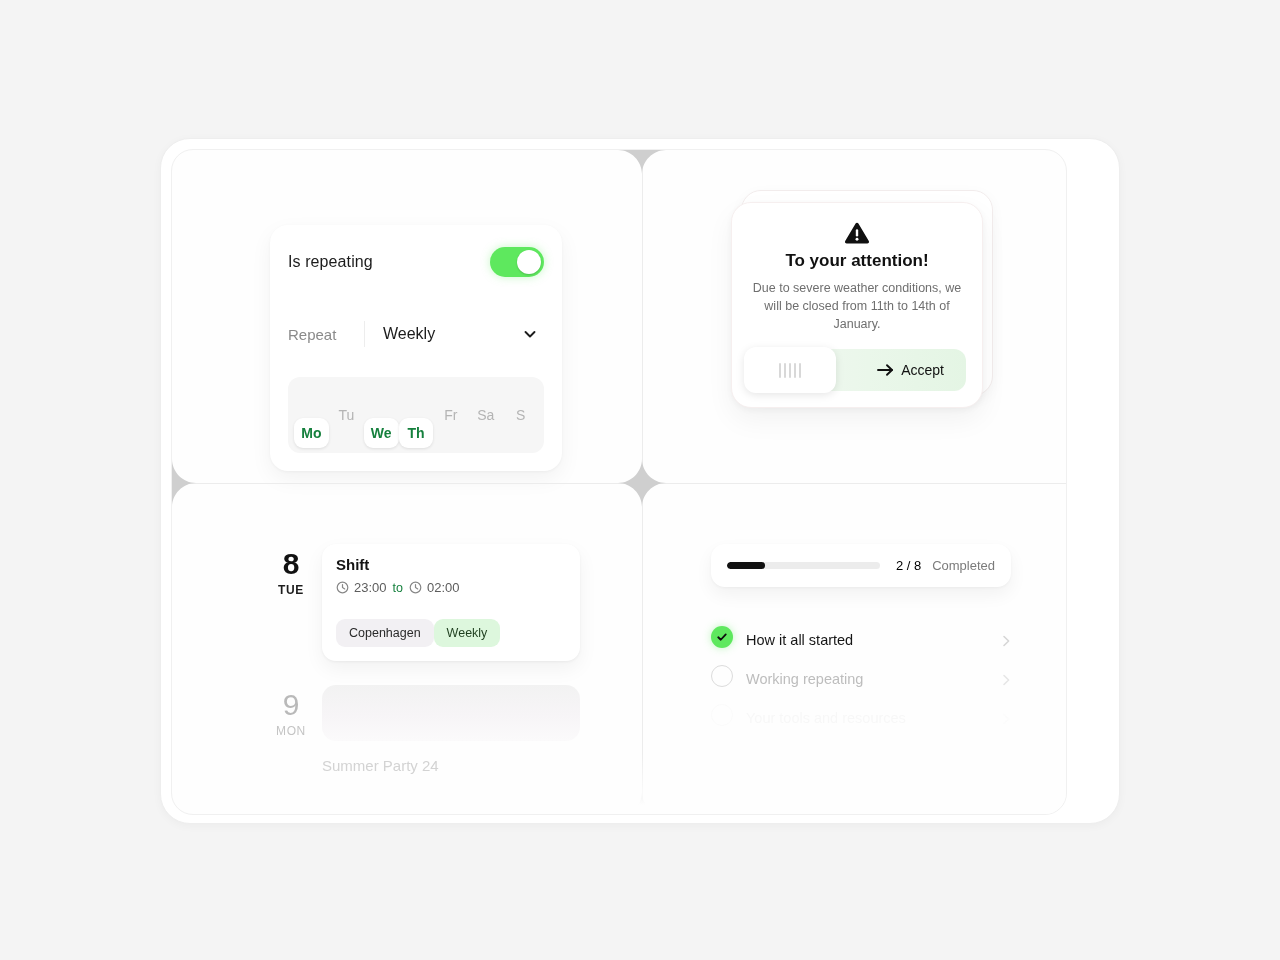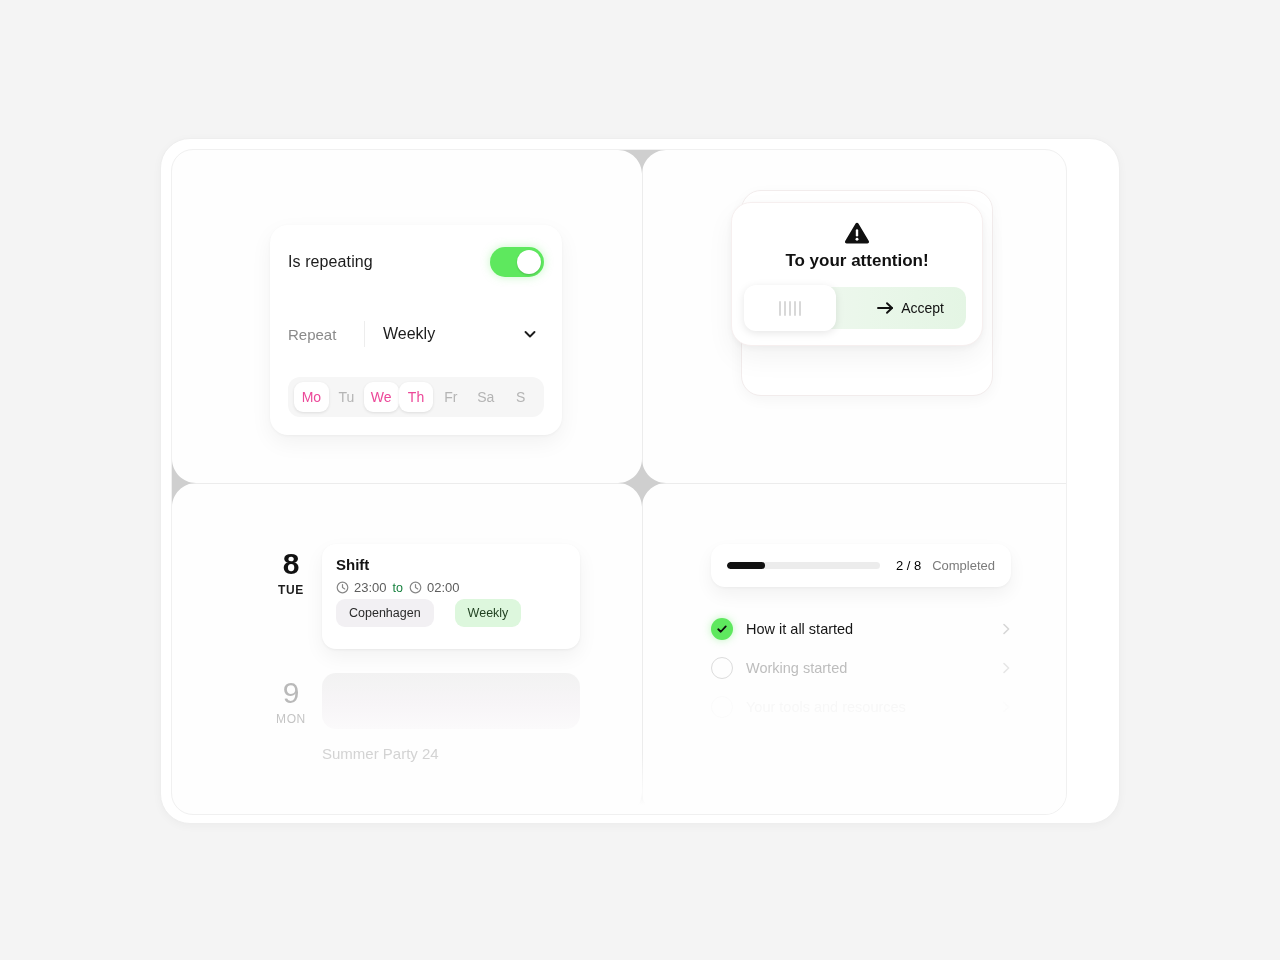"Due to severe weather conditions," div.alert-body { html: none -> <div>Due to severe weather conditions, we will be closed from 11th to 14th of January.</div> }
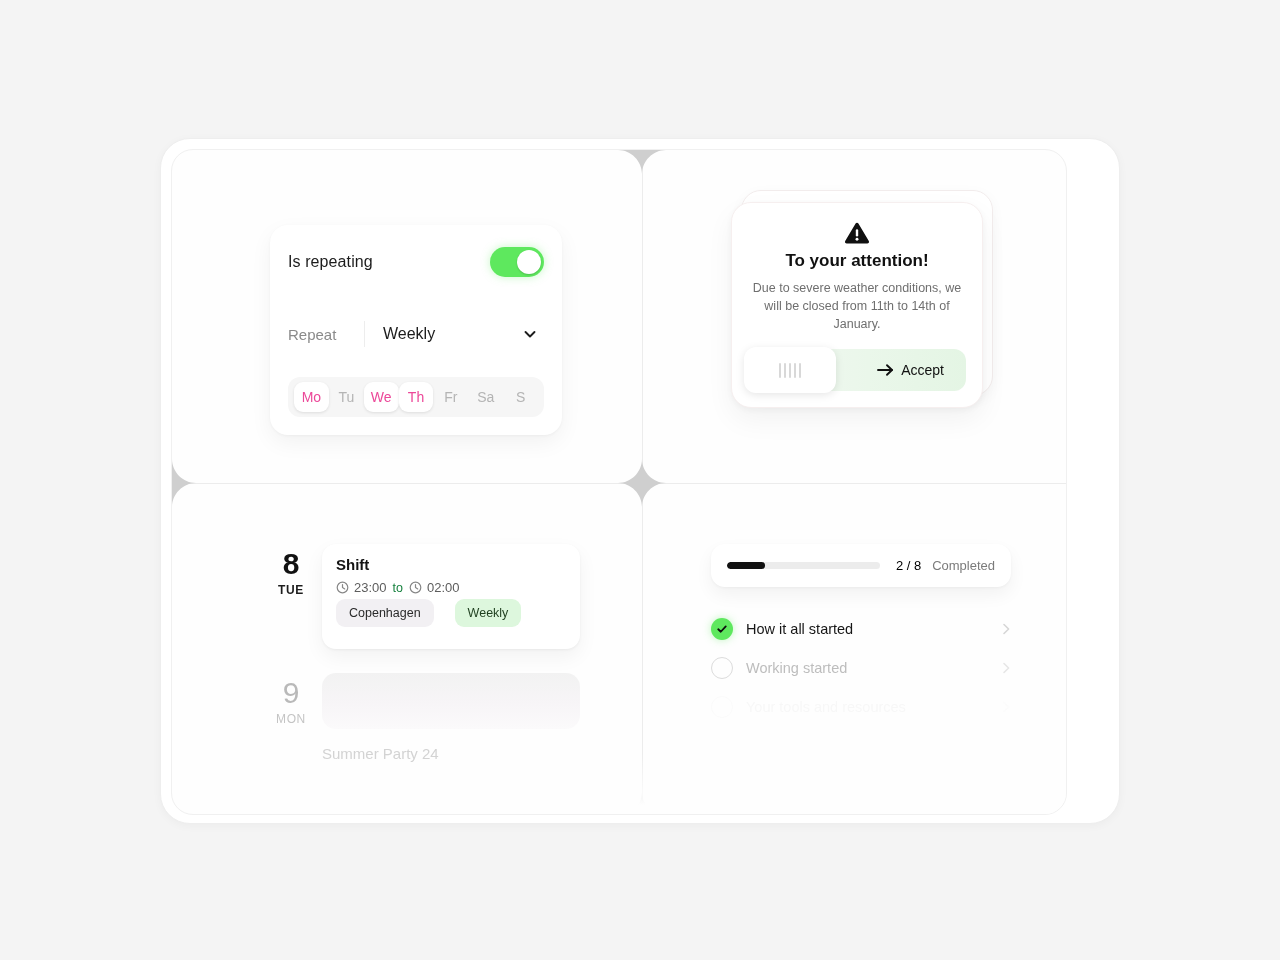"Mo" .day.on { color: #ec4899 -> #15803d; font-weight: 400 -> 700; margin-top: none -> 36px }
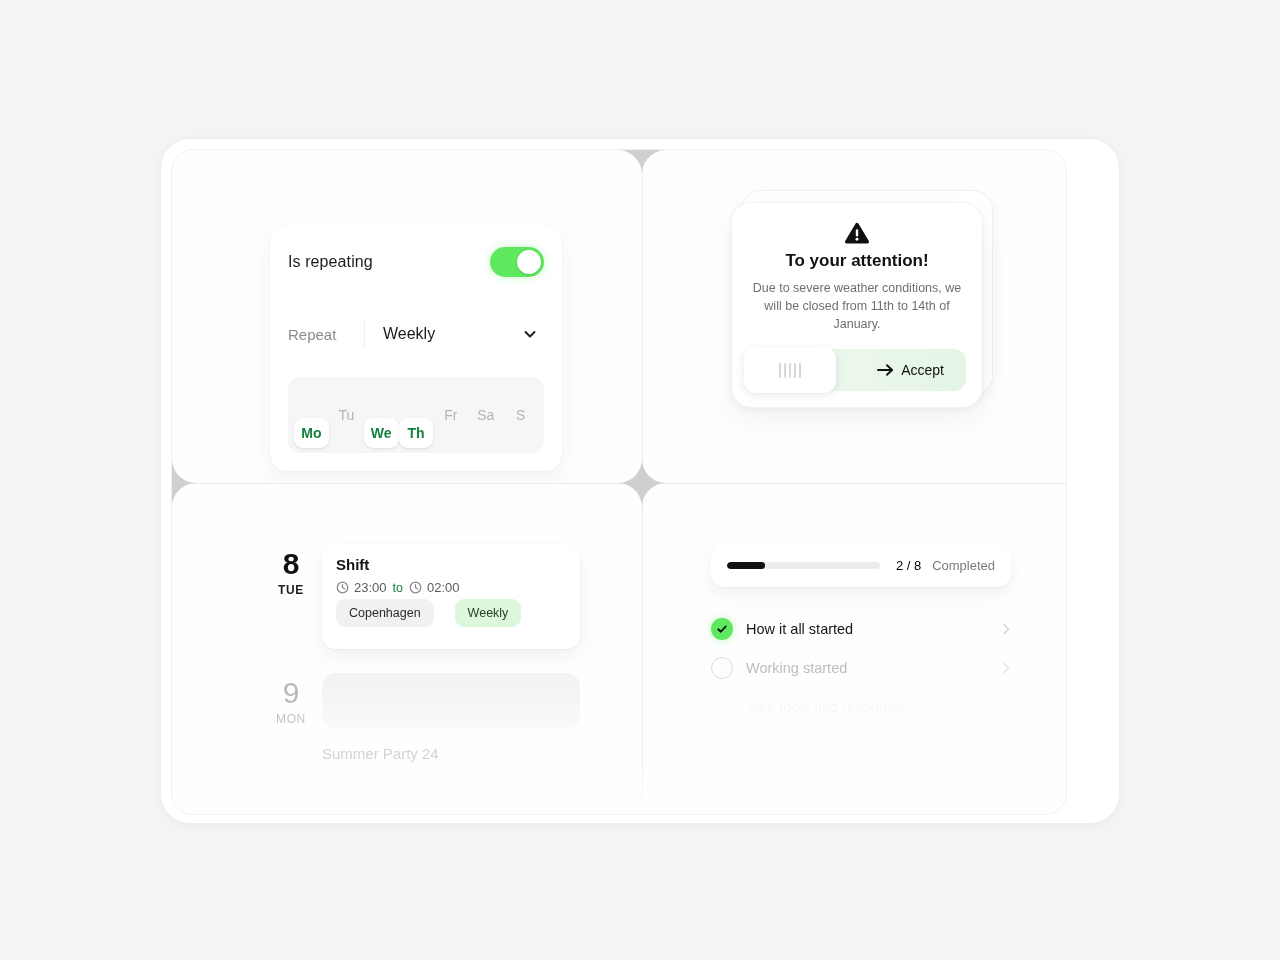"Shift" .shift-card { padding: 12px 14px 22px 14px -> 12px 14px 14px 14px }
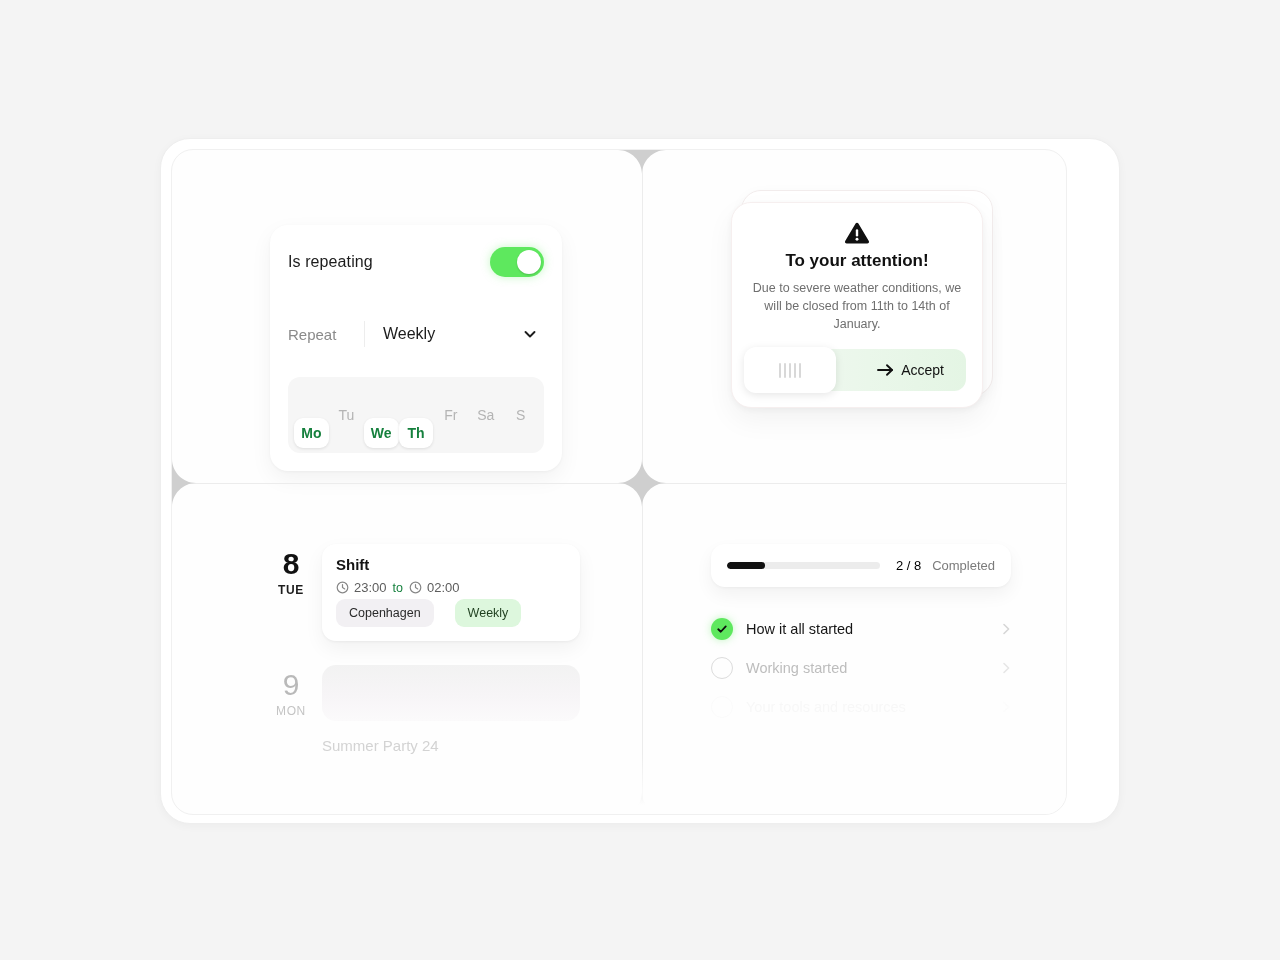"Copenhagen" .tag-row { gap: 21px -> 0; margin-top: 4px -> 24px }
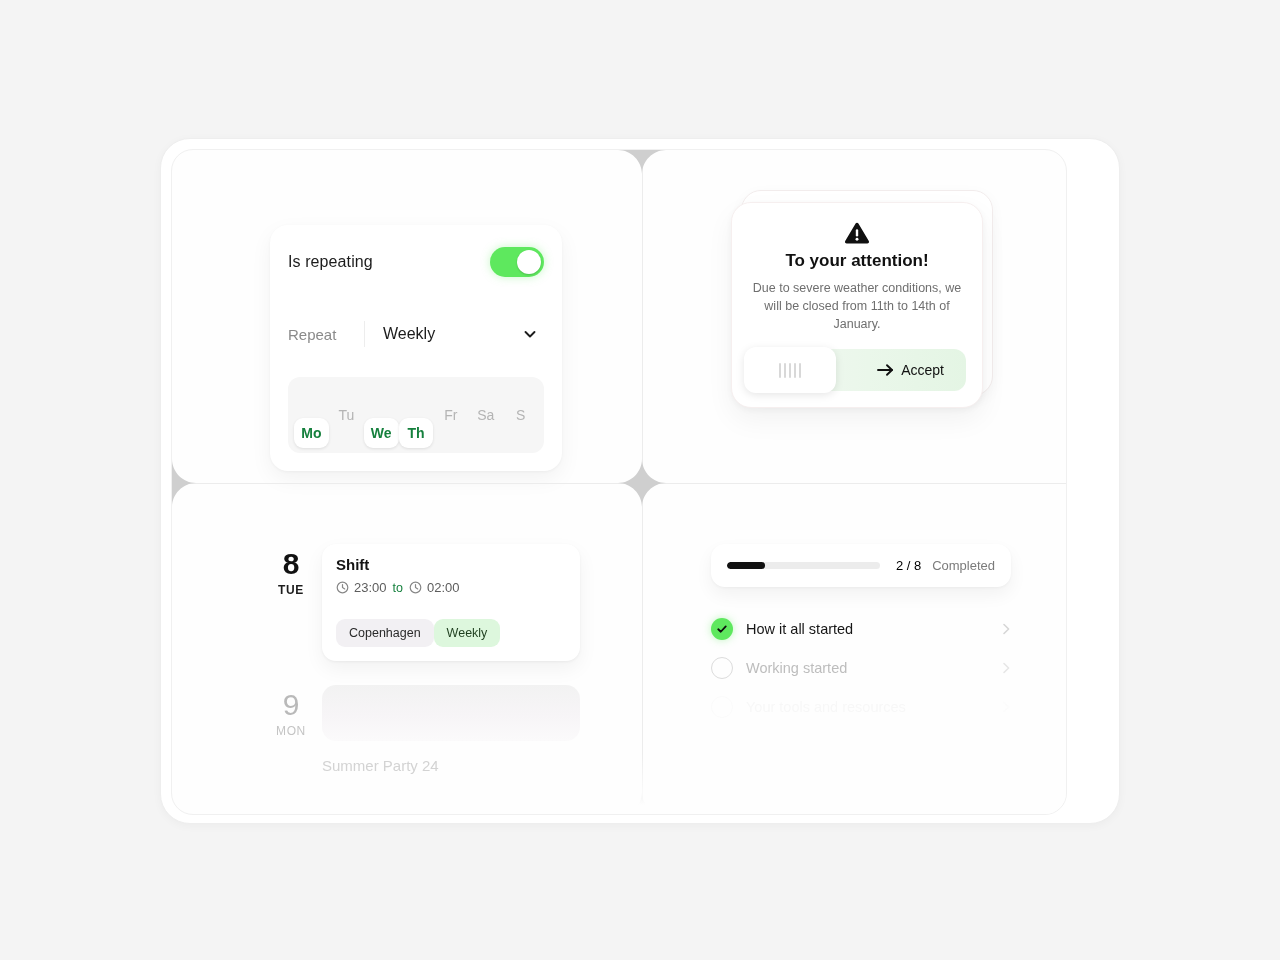"How it all started" .check-item { align-items: center -> flex-end }
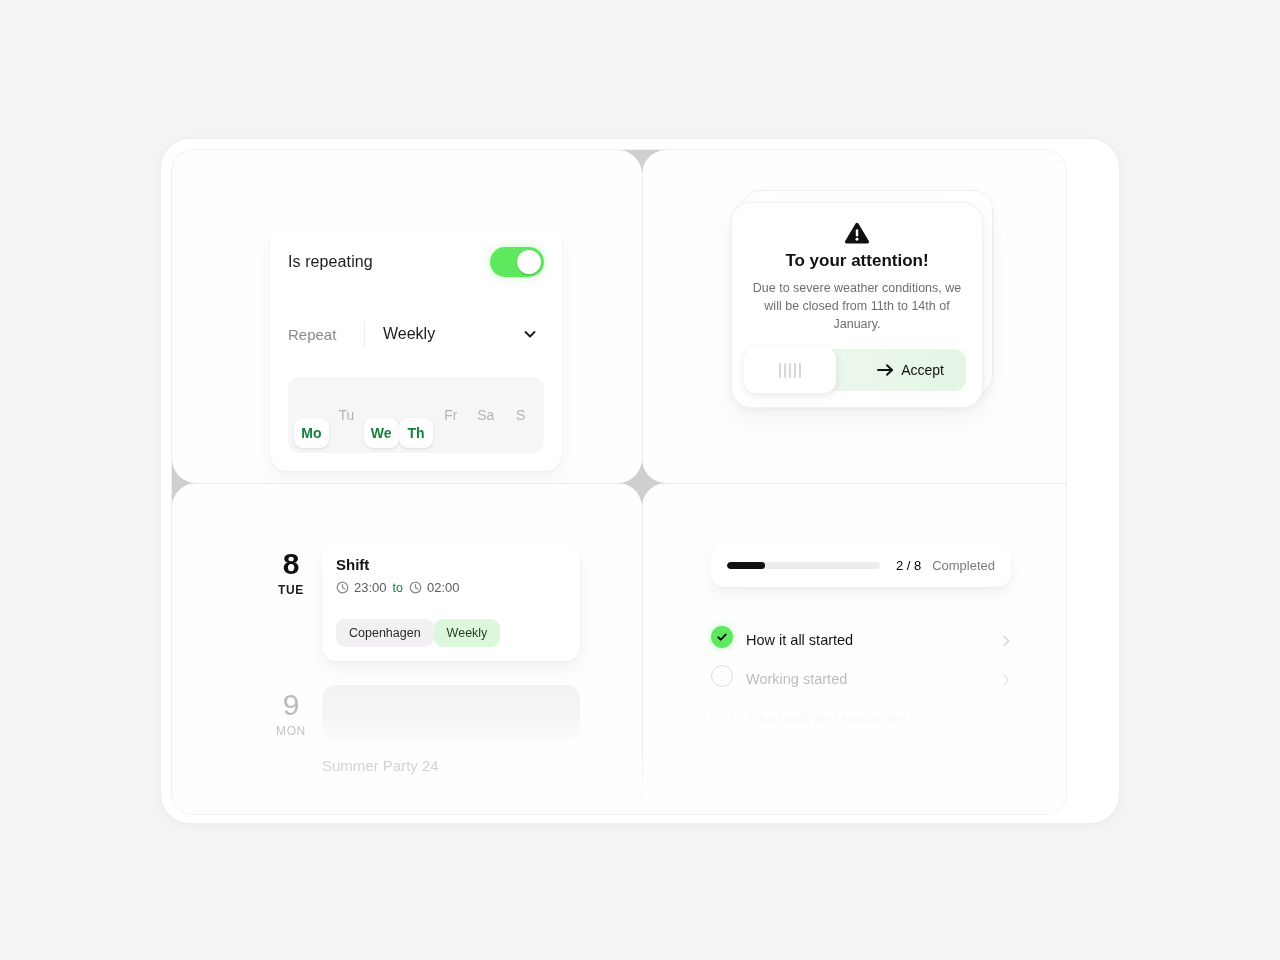"Working started" span.ci-label { text: started -> repeating }
